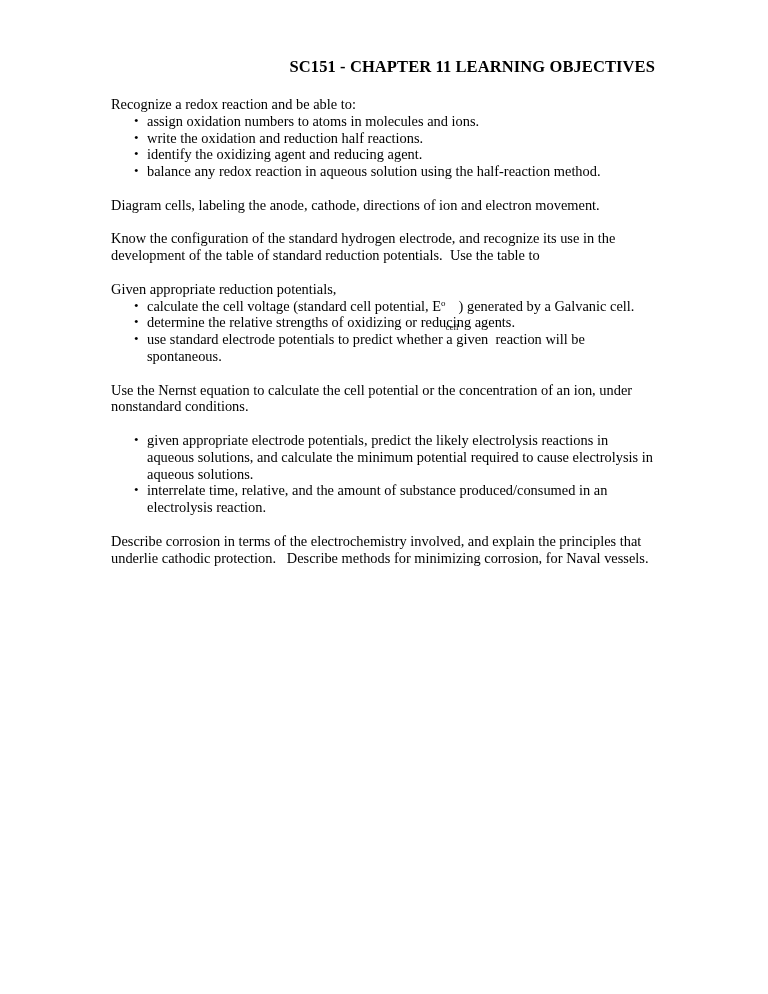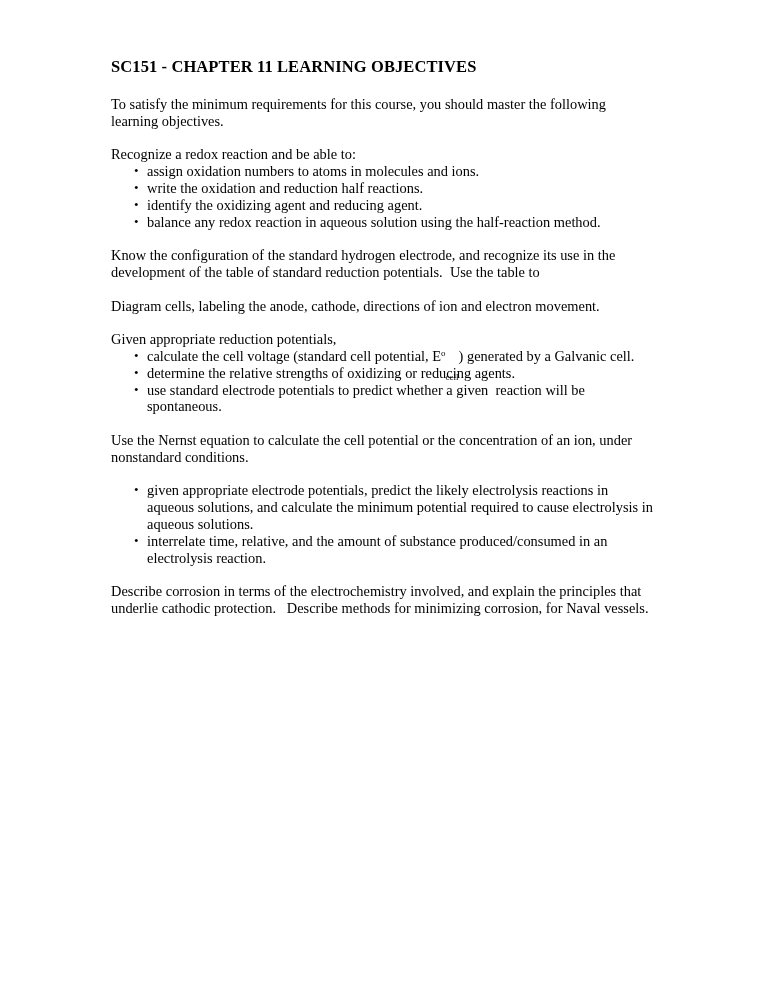"SC151 - CHAPTER 11 LEARNING" .doc-title { text-align: left -> right }
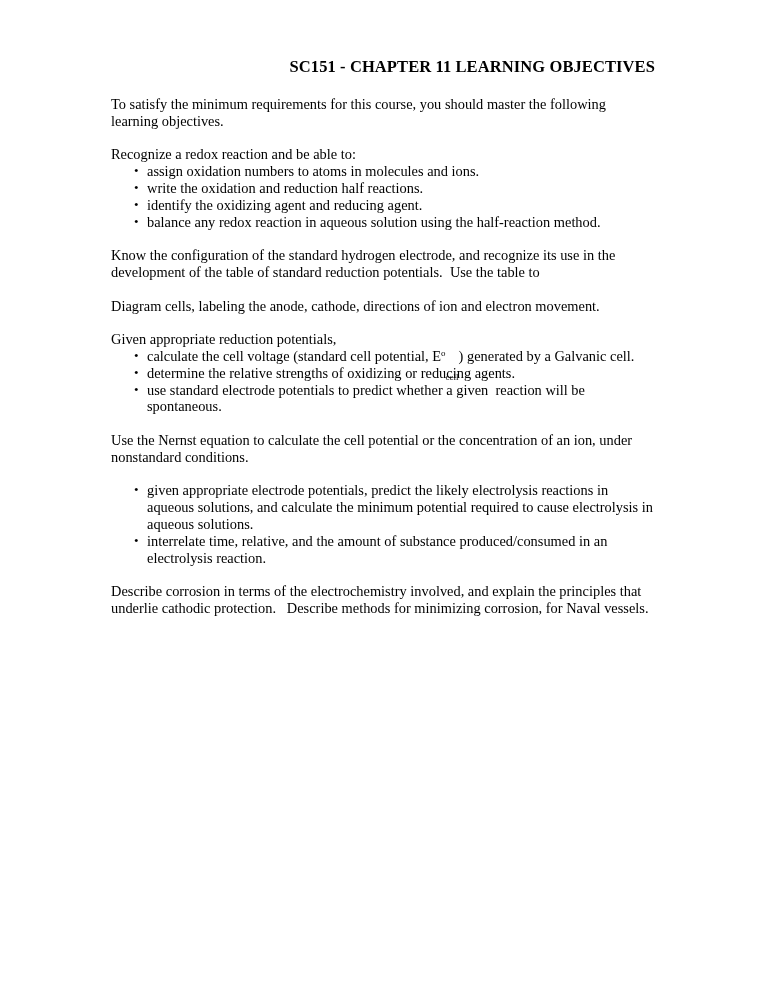"To satisfy the minimum requirements" div.block { html: <div> <p><span>To satisfy the minimum requirements for this course, you should master the following learning objectives.</span></p> </div> -> none }
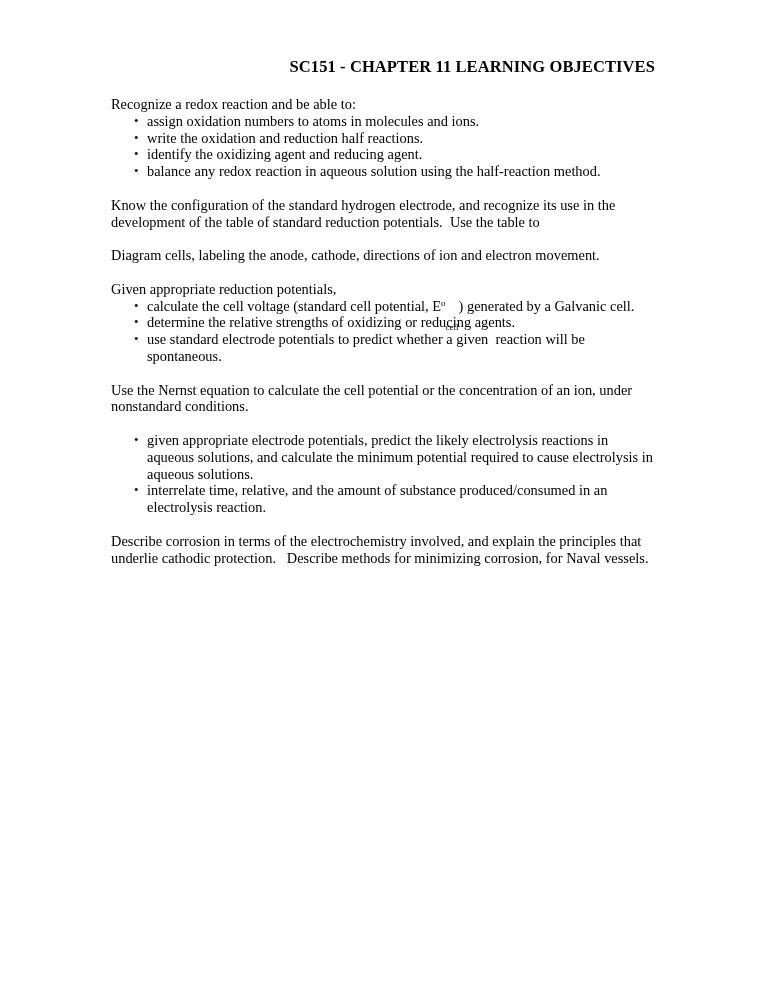"Know the configuration of the" div.block { order: before "Diagram cells, labeling the anode," -> after "Diagram cells, labeling the anode," }
